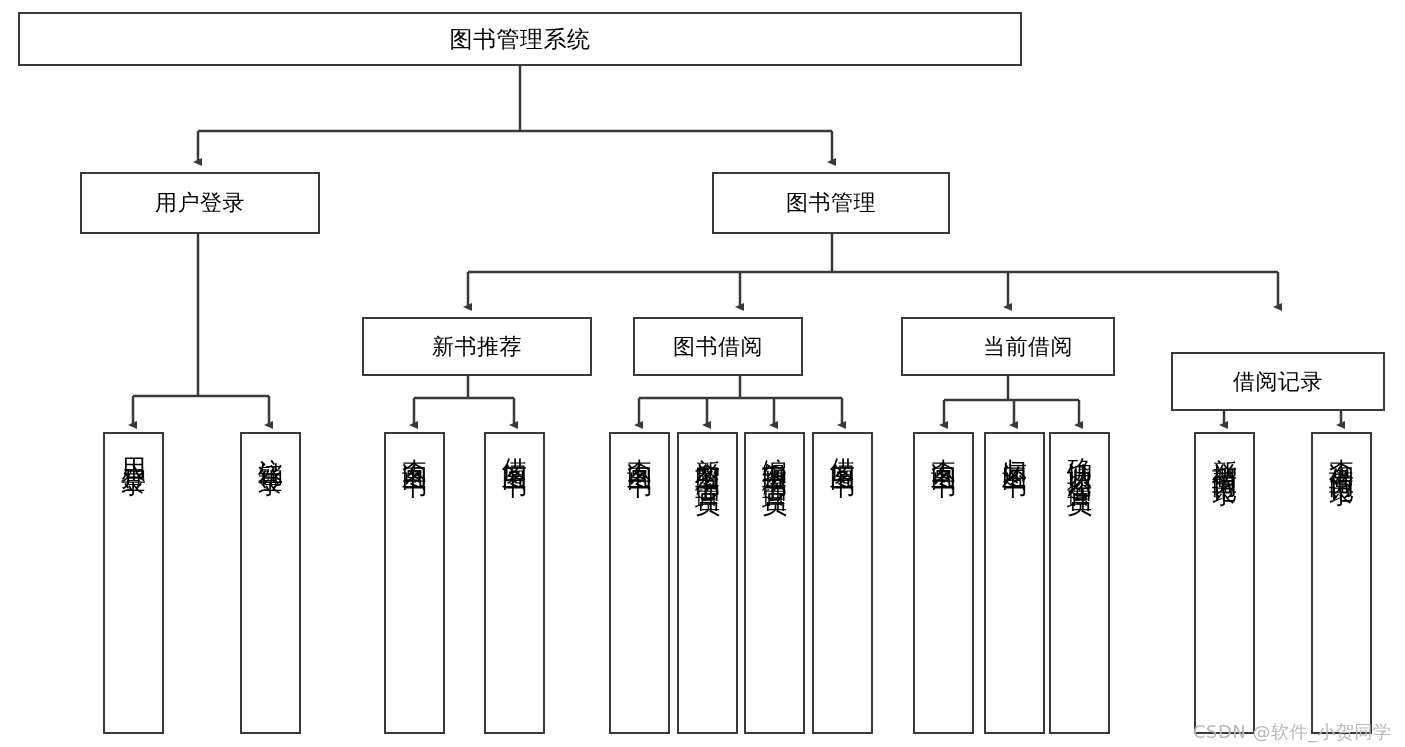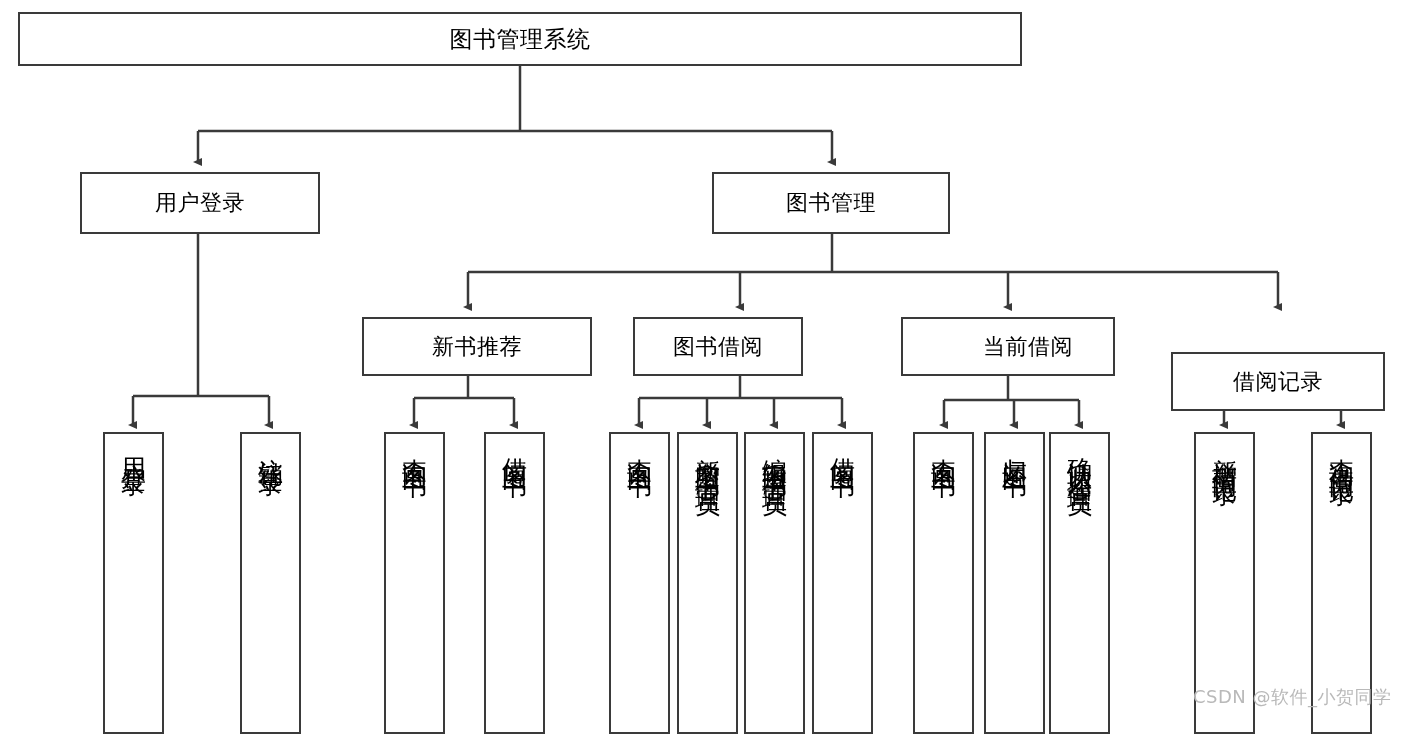"CSDN @软件_小贺同学" div.watermark { top: 685px -> 720px }
